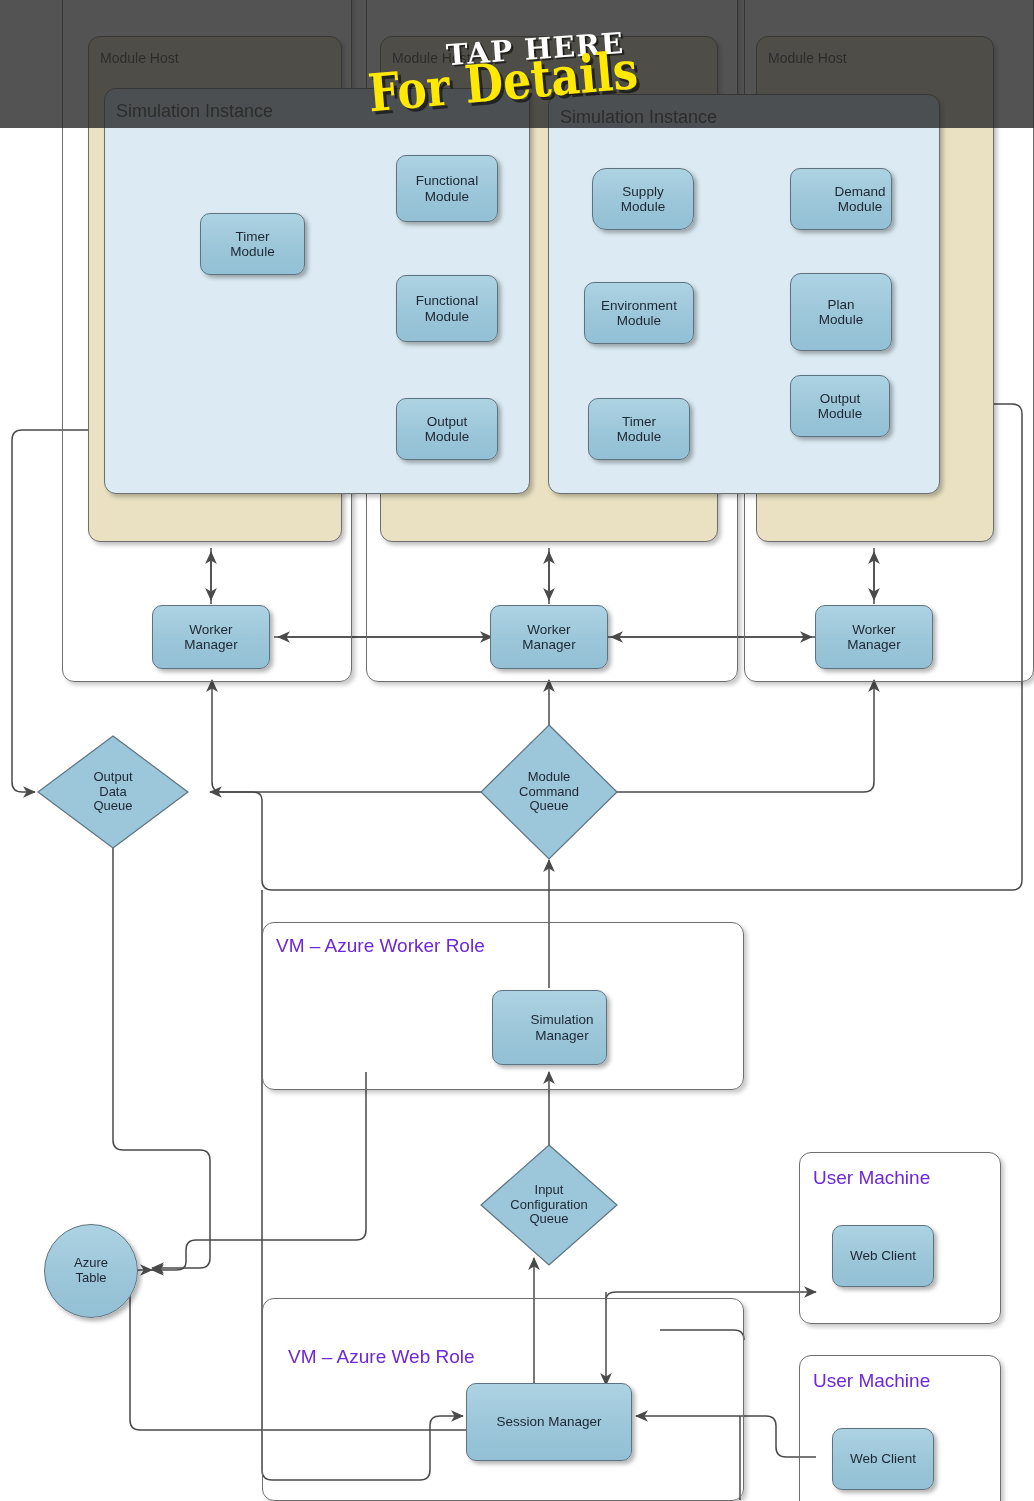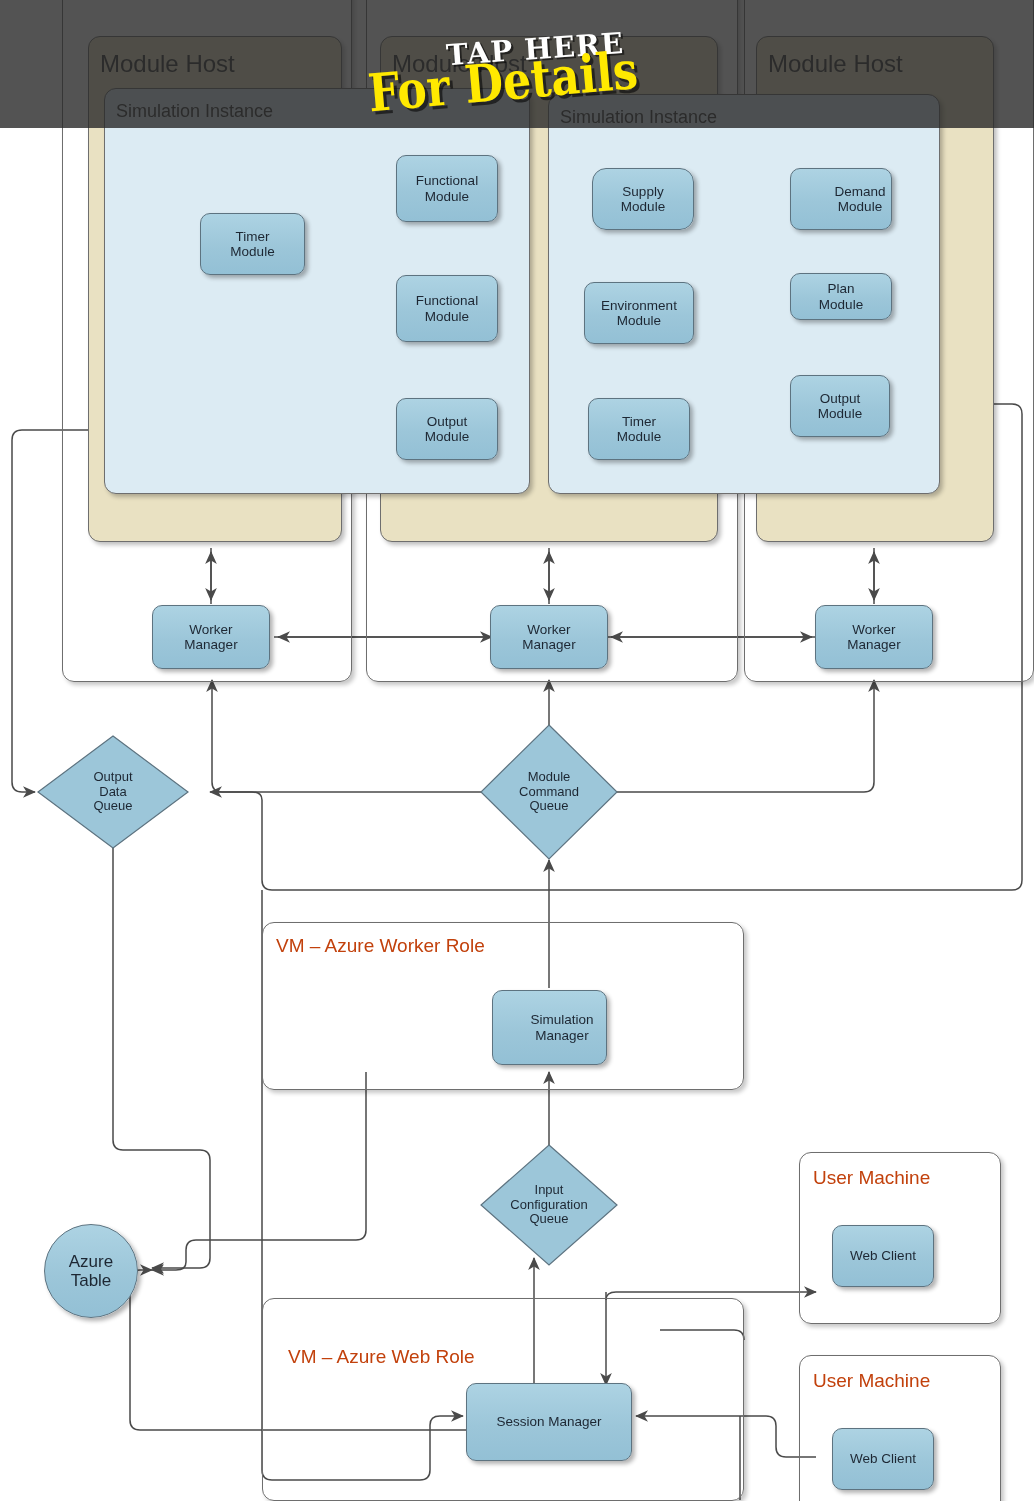"Module Host" .host-title { font-size: 24px -> 14px }
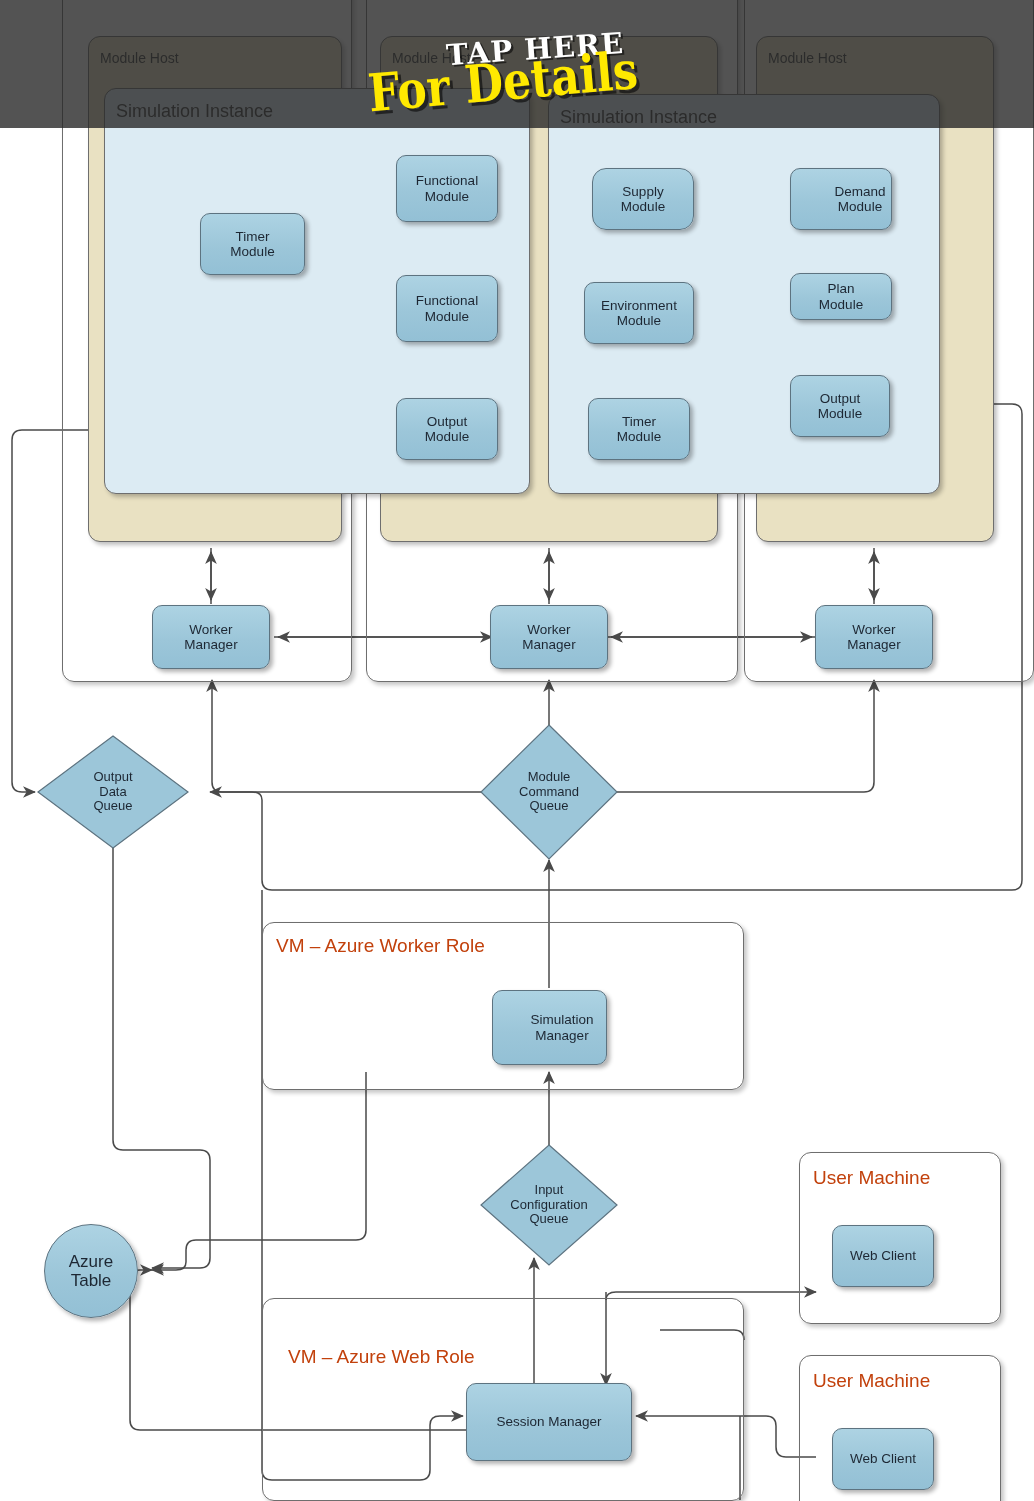"Plan" div.node { border-radius: none -> 11px; height: 47px -> 78px }
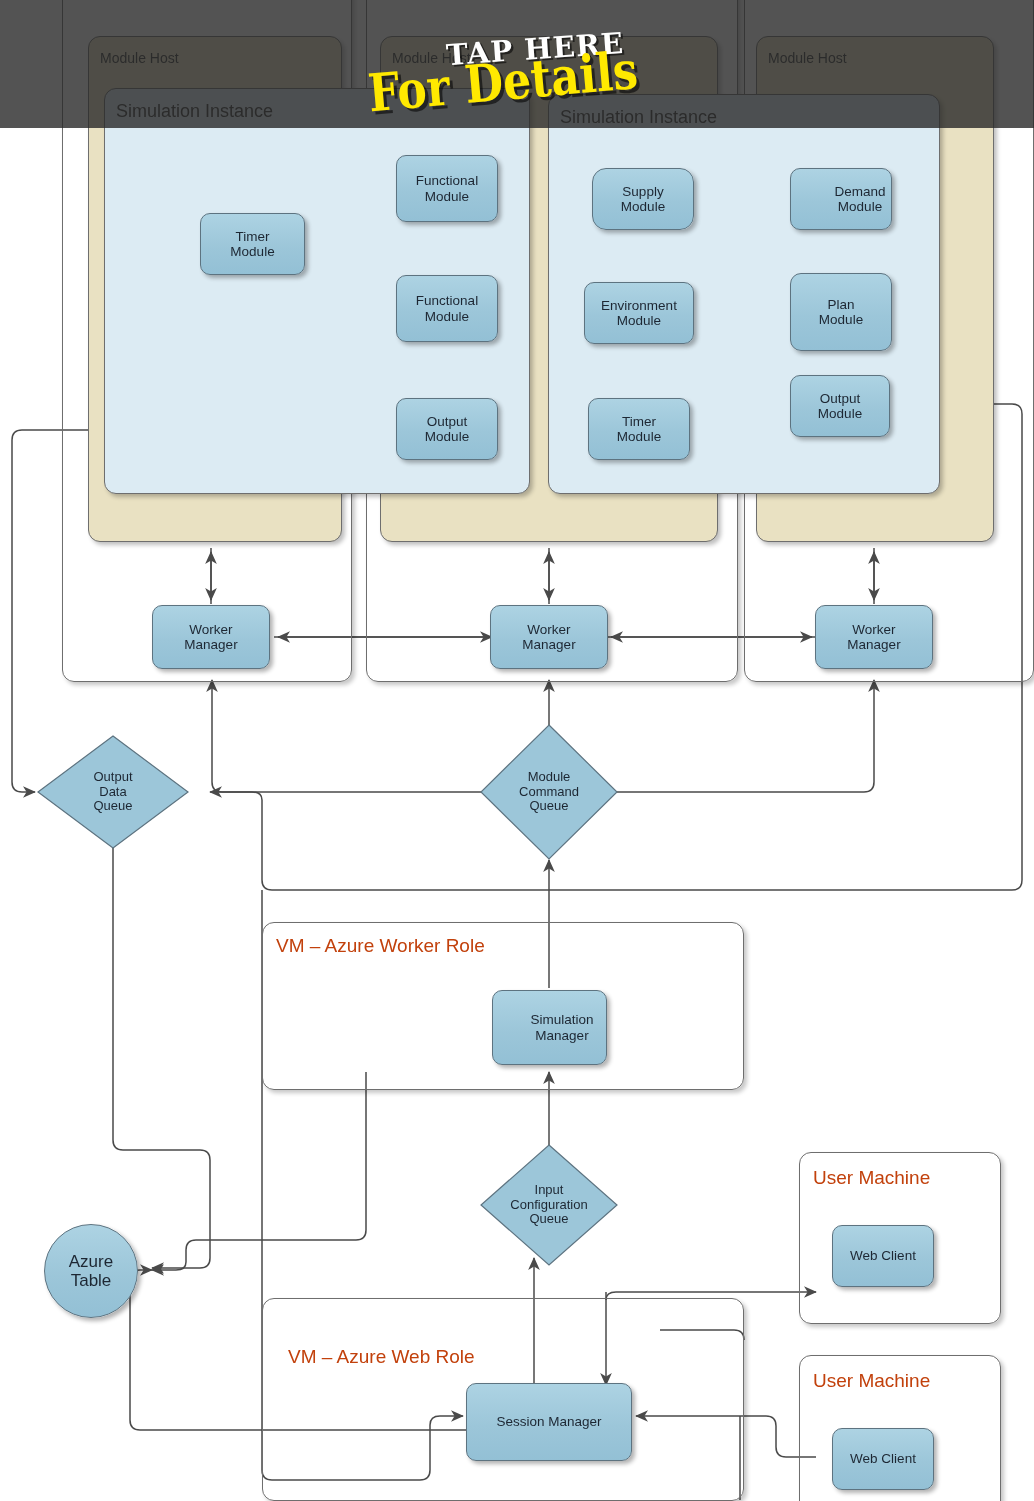"VM – Azure Worker Role" .container-title { color: #c2410c -> #6d28d9 }
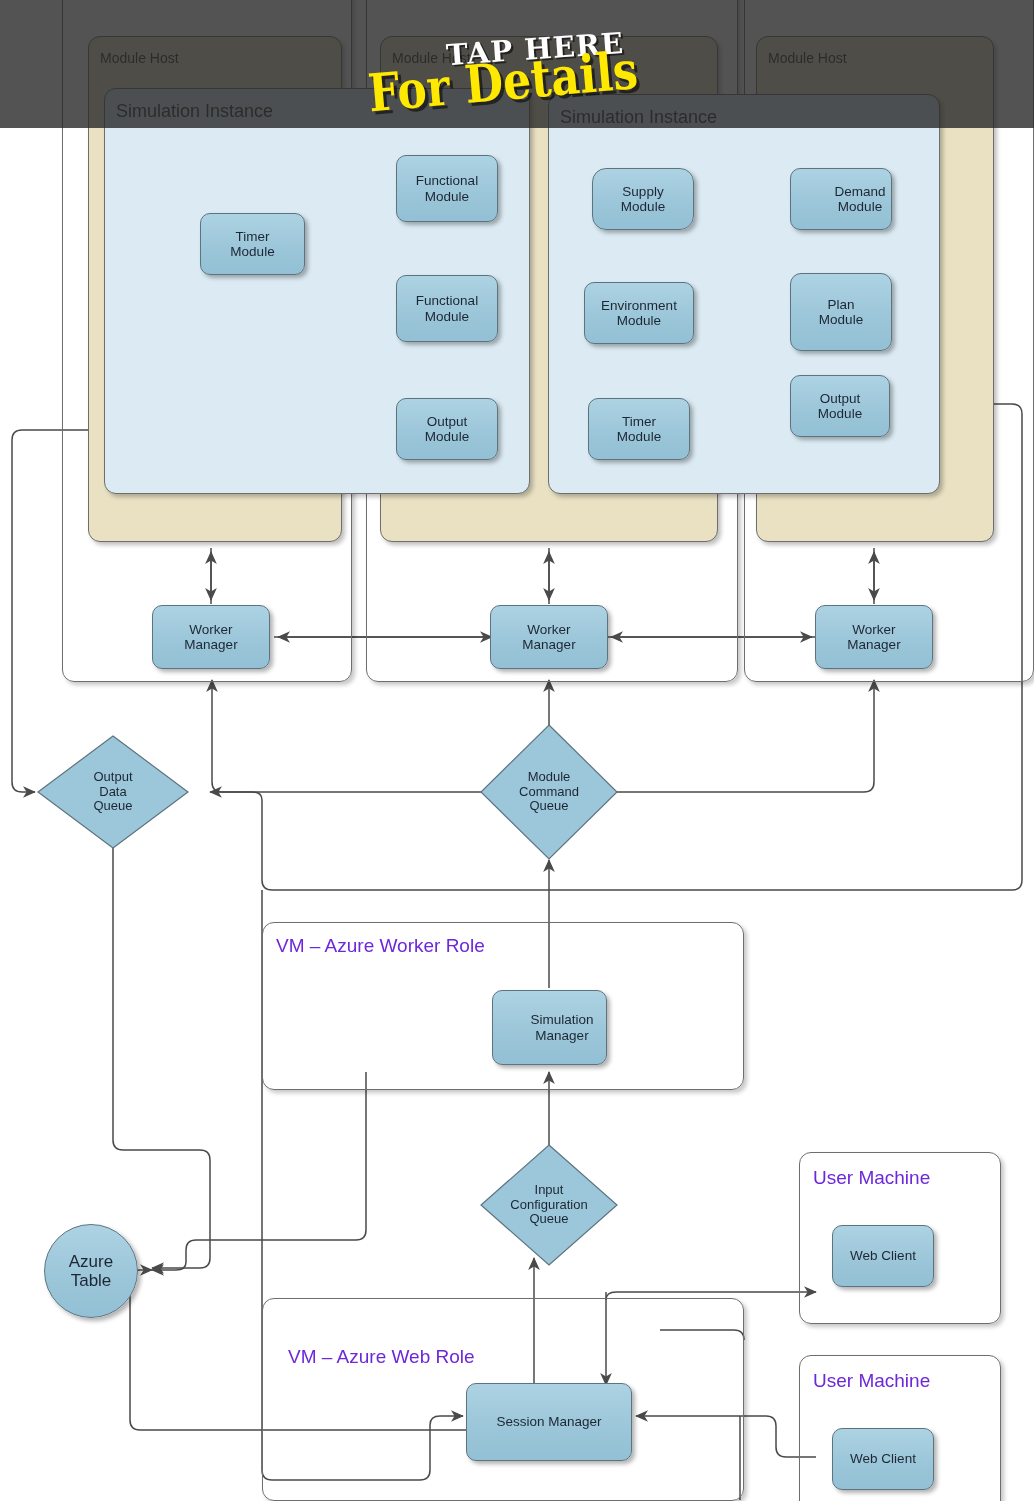"Azure" .blue-circle { font-size: 17px -> 13px }
